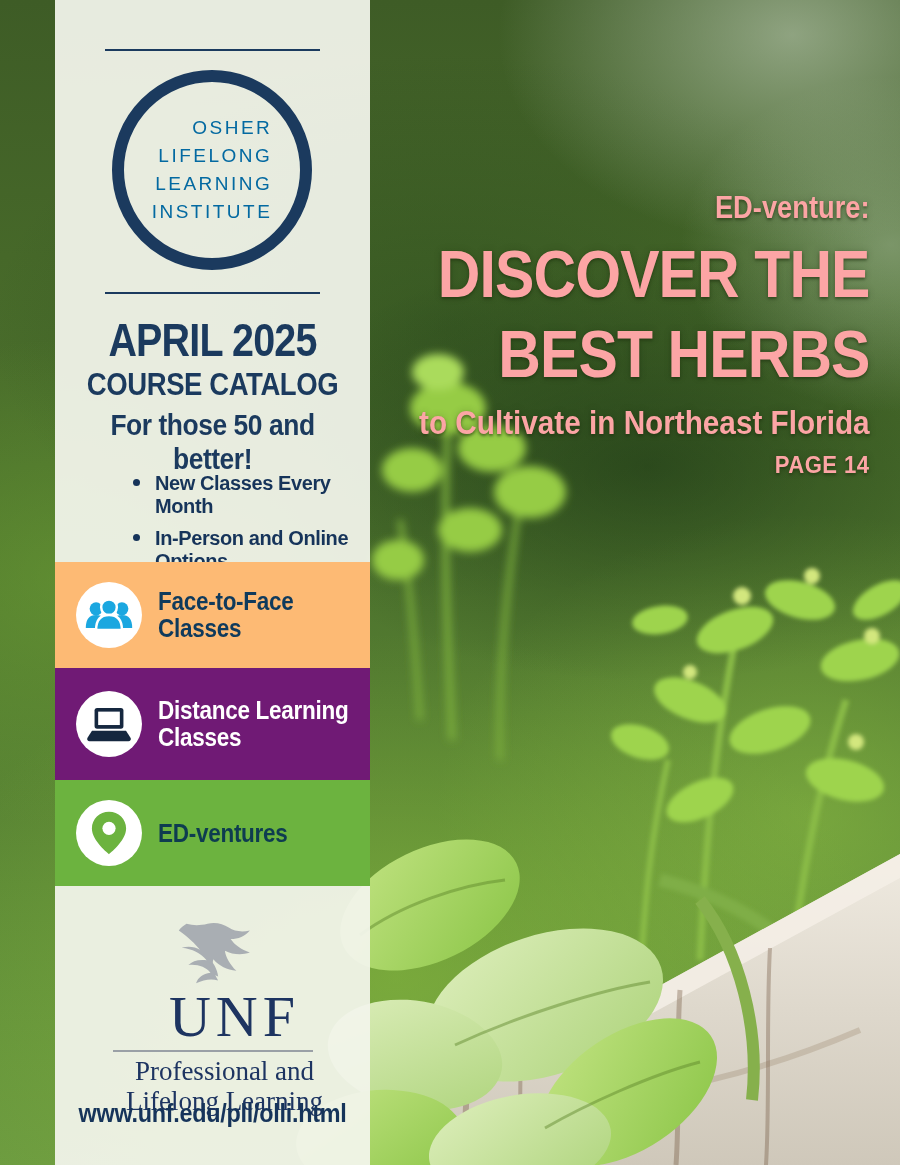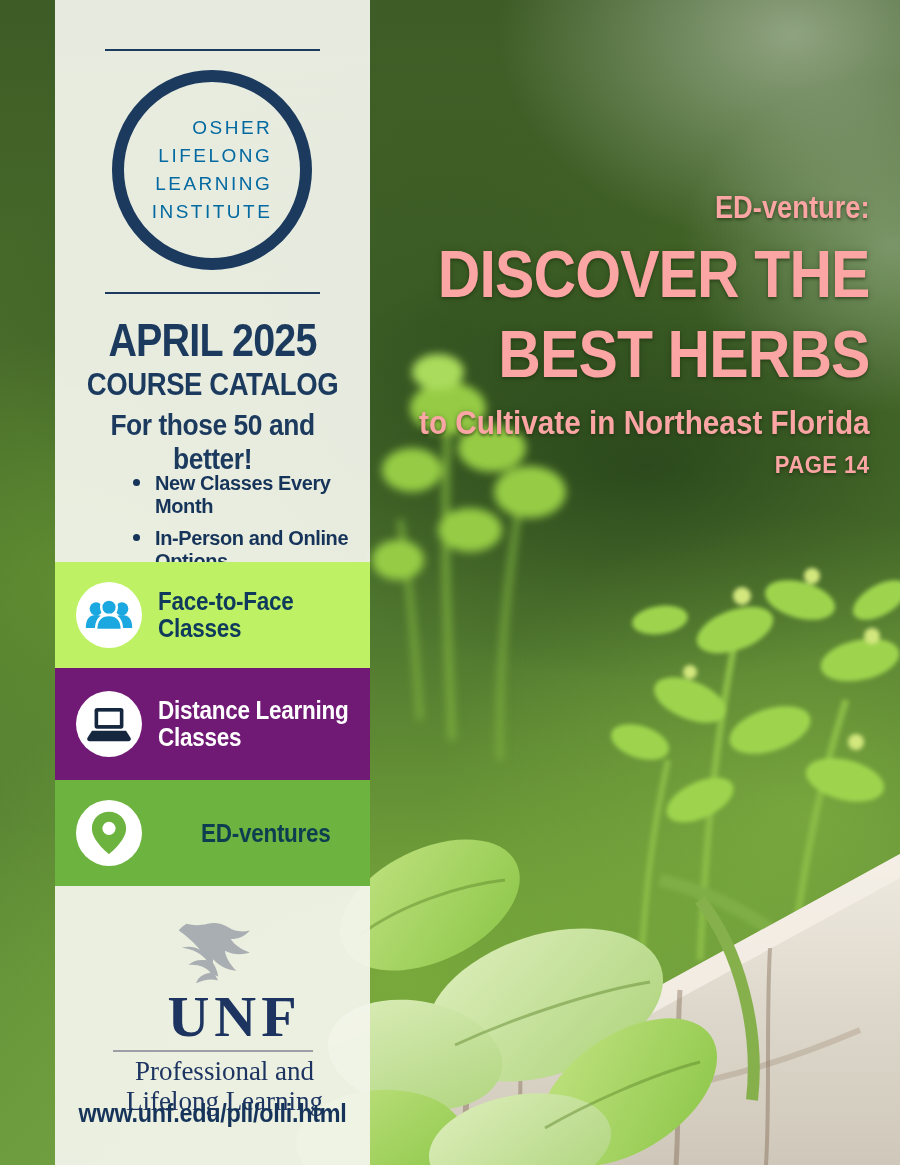"Face-to-Face" .band-blue { background: #bef264 -> #fdba74 }
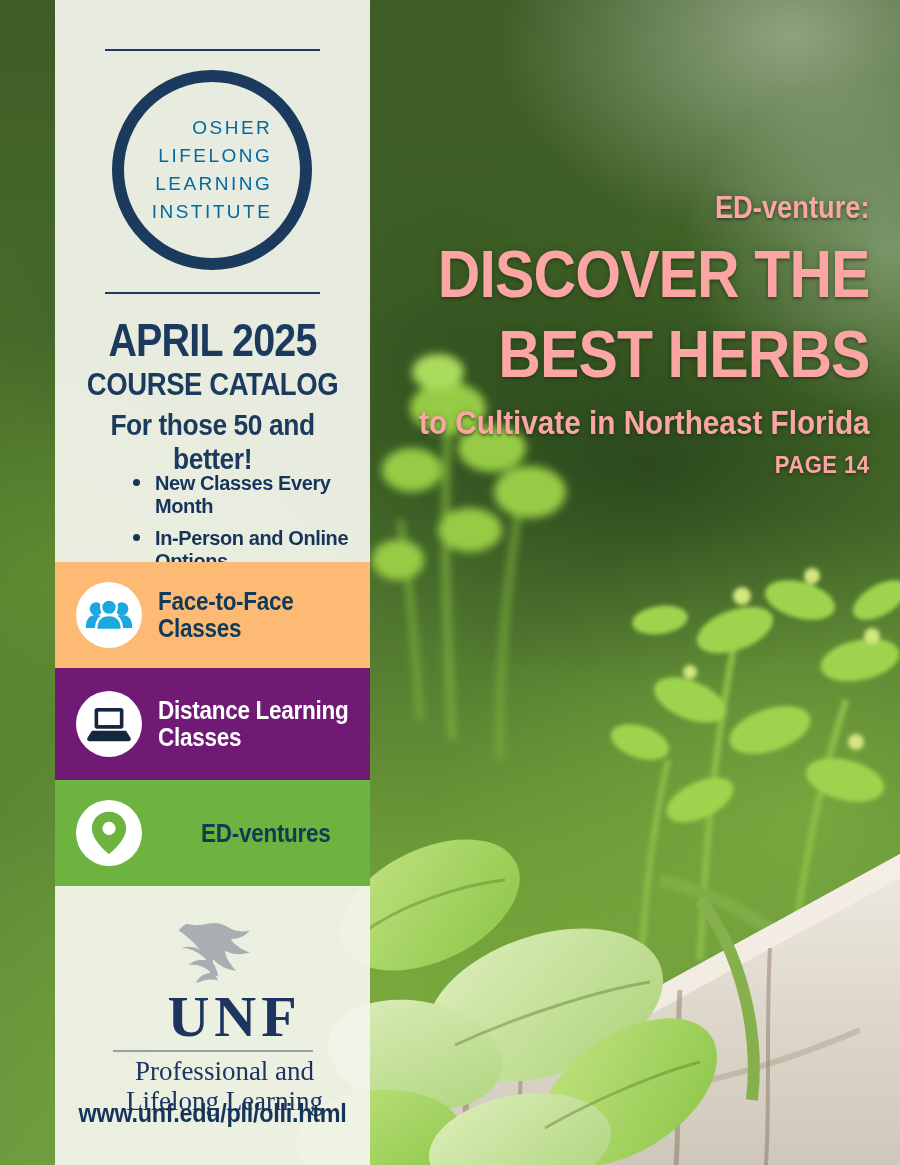"ED-ventures" .band-green { gap: 43px -> none }
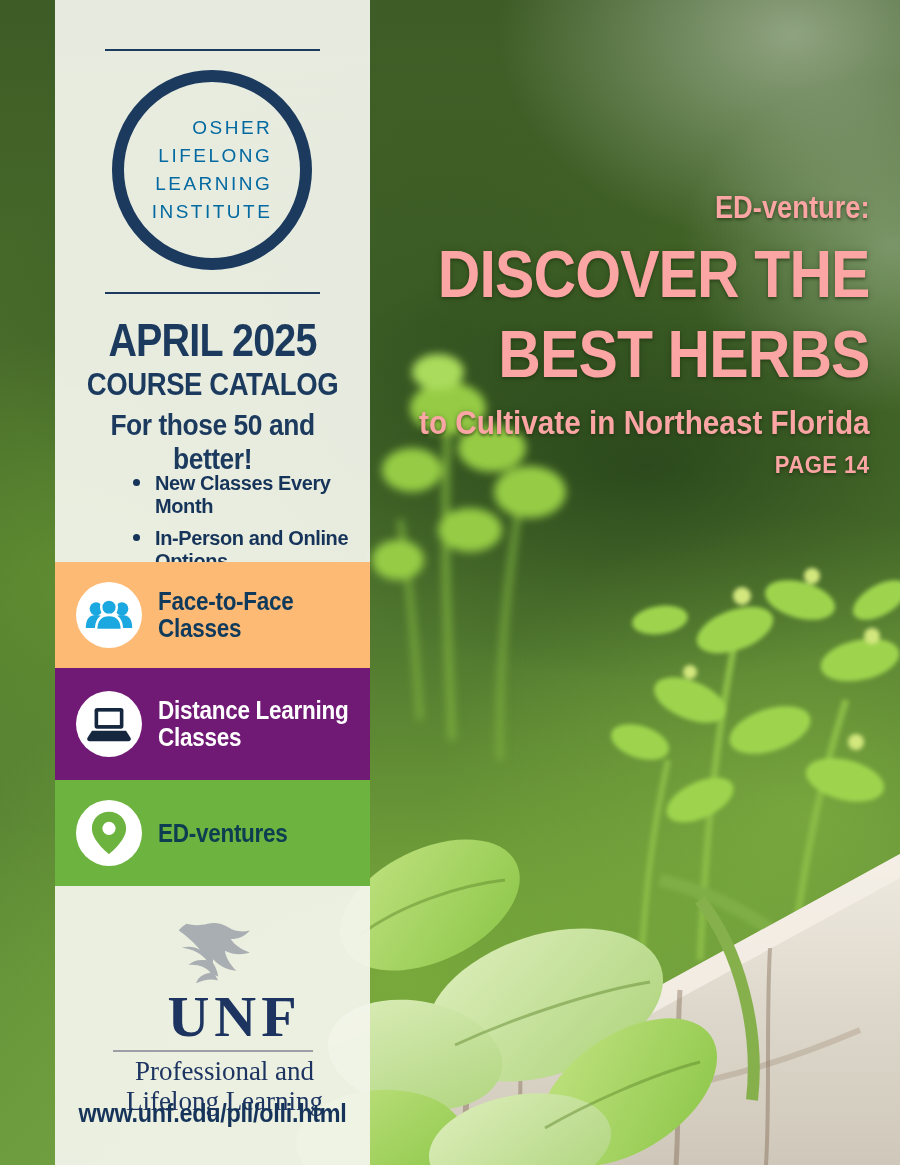"UNF" .unf .mark { font-weight: bold -> normal }
